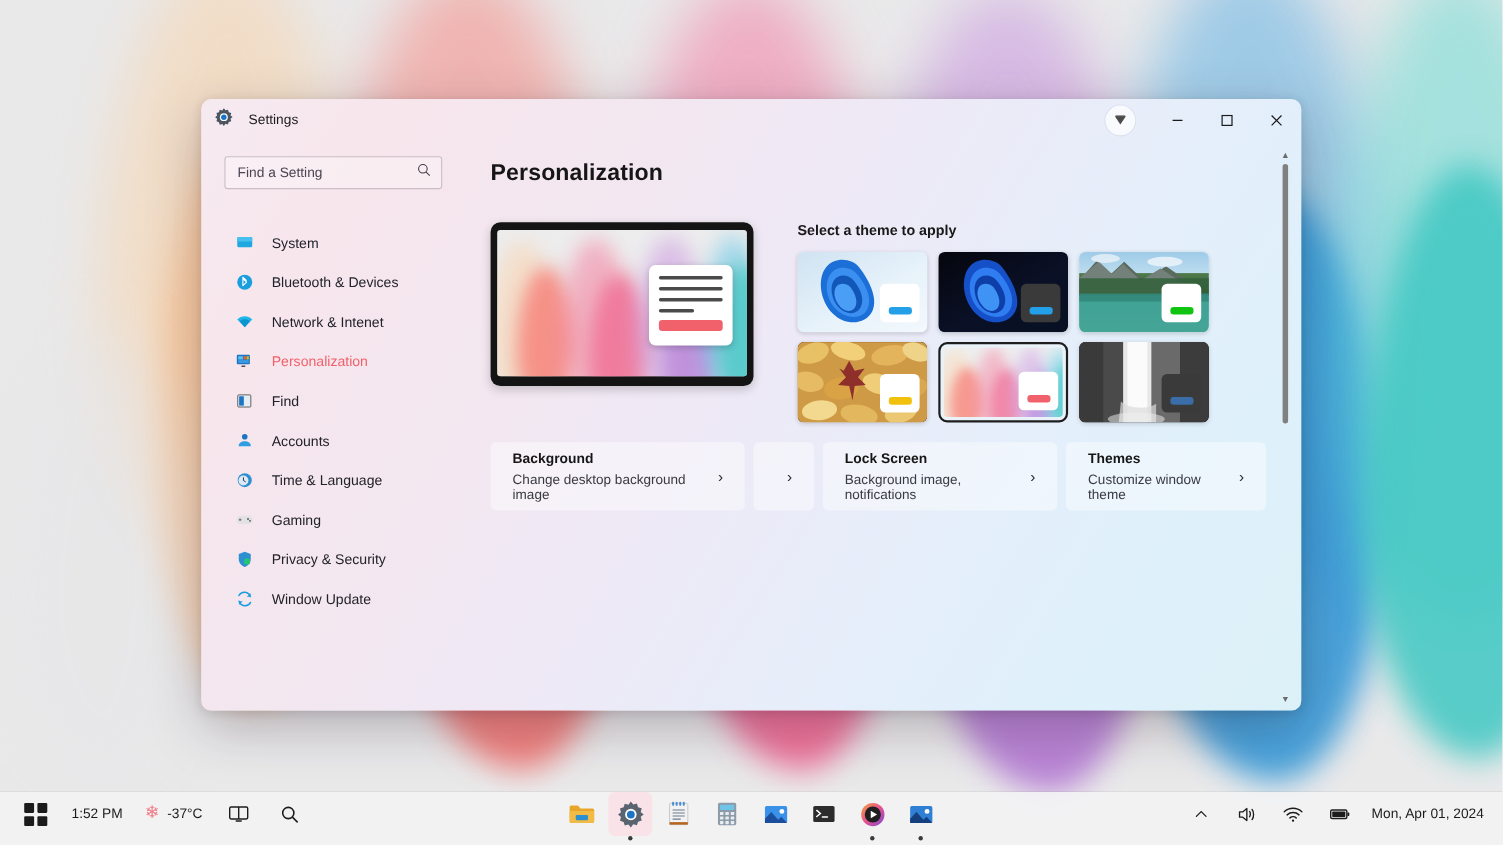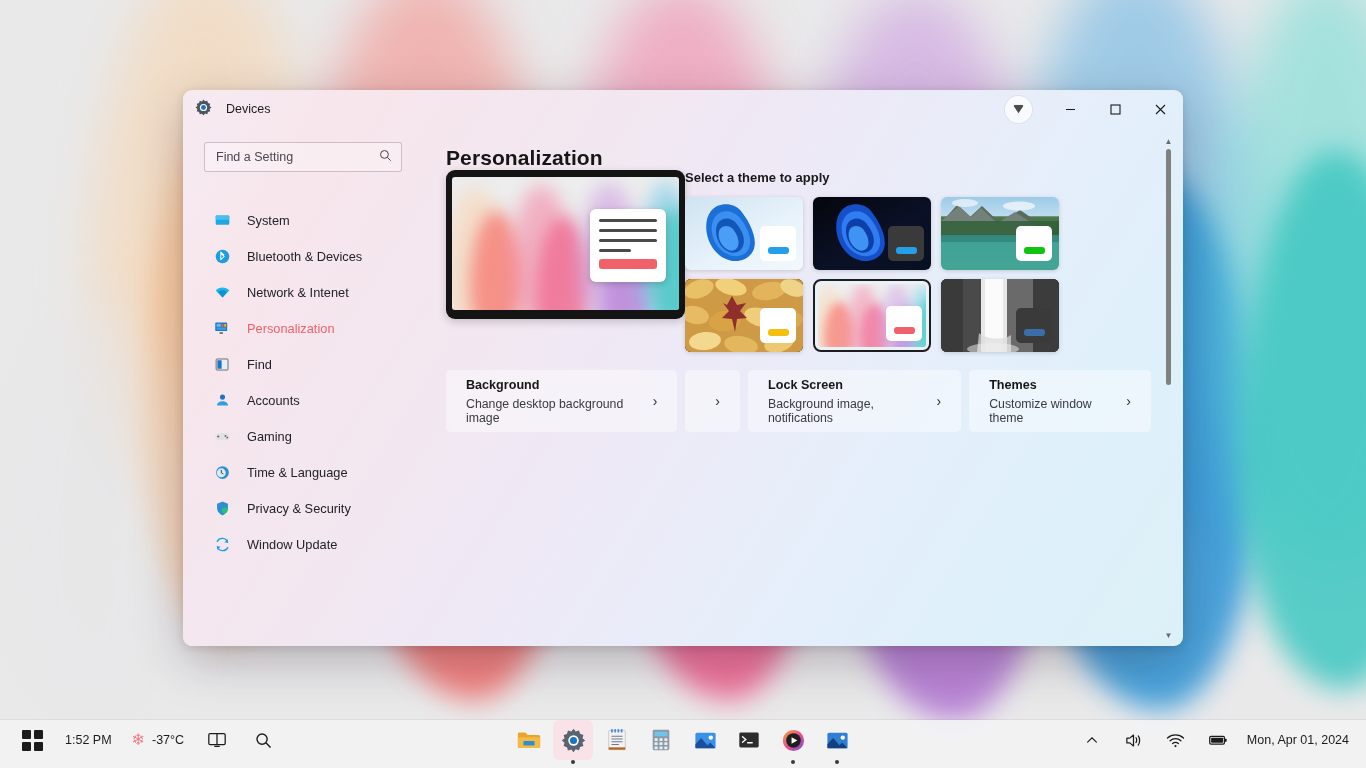"Devices" span { text: Devices -> Settings }
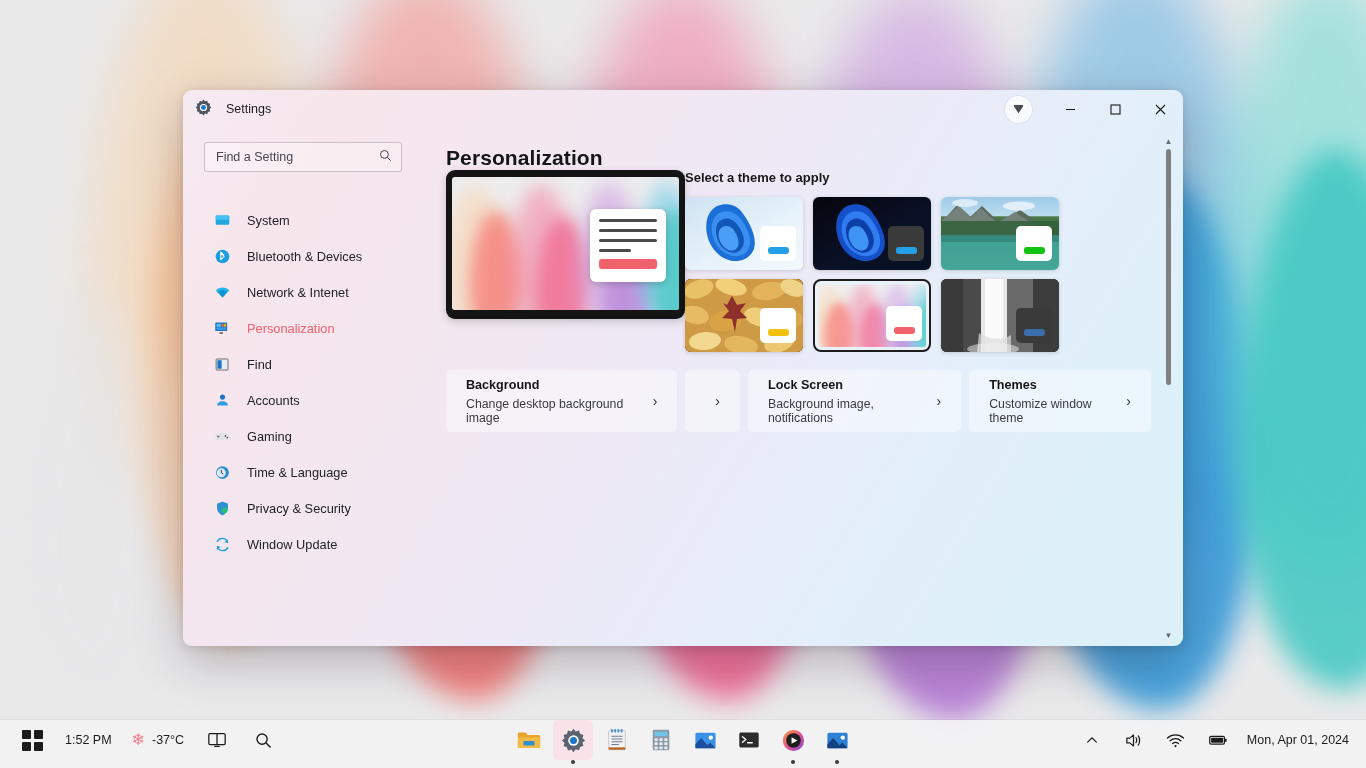"Select a theme to apply" #top-row { gap: none -> 40px; margin-top: none -> 32px }
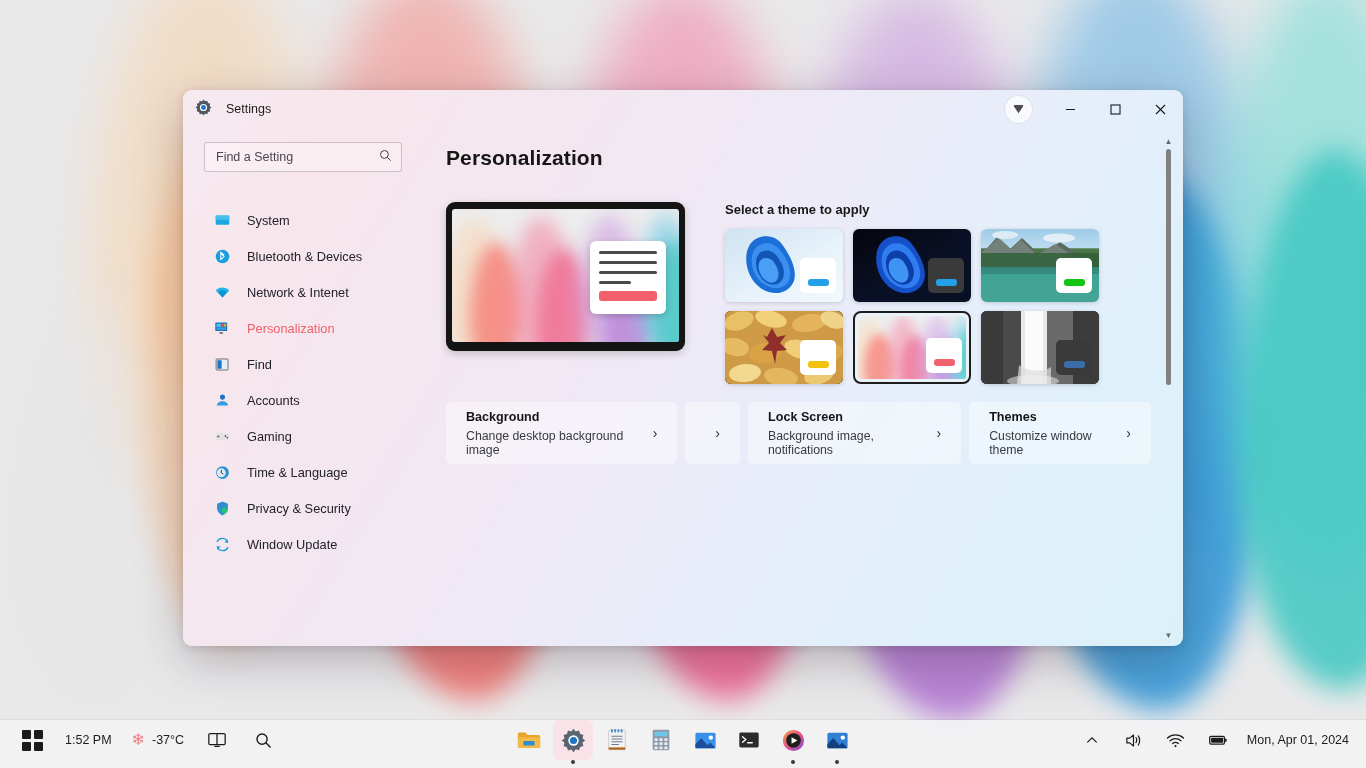"Gaming" div.nav-item { order: before "Time & Language" -> after "Time & Language" }
